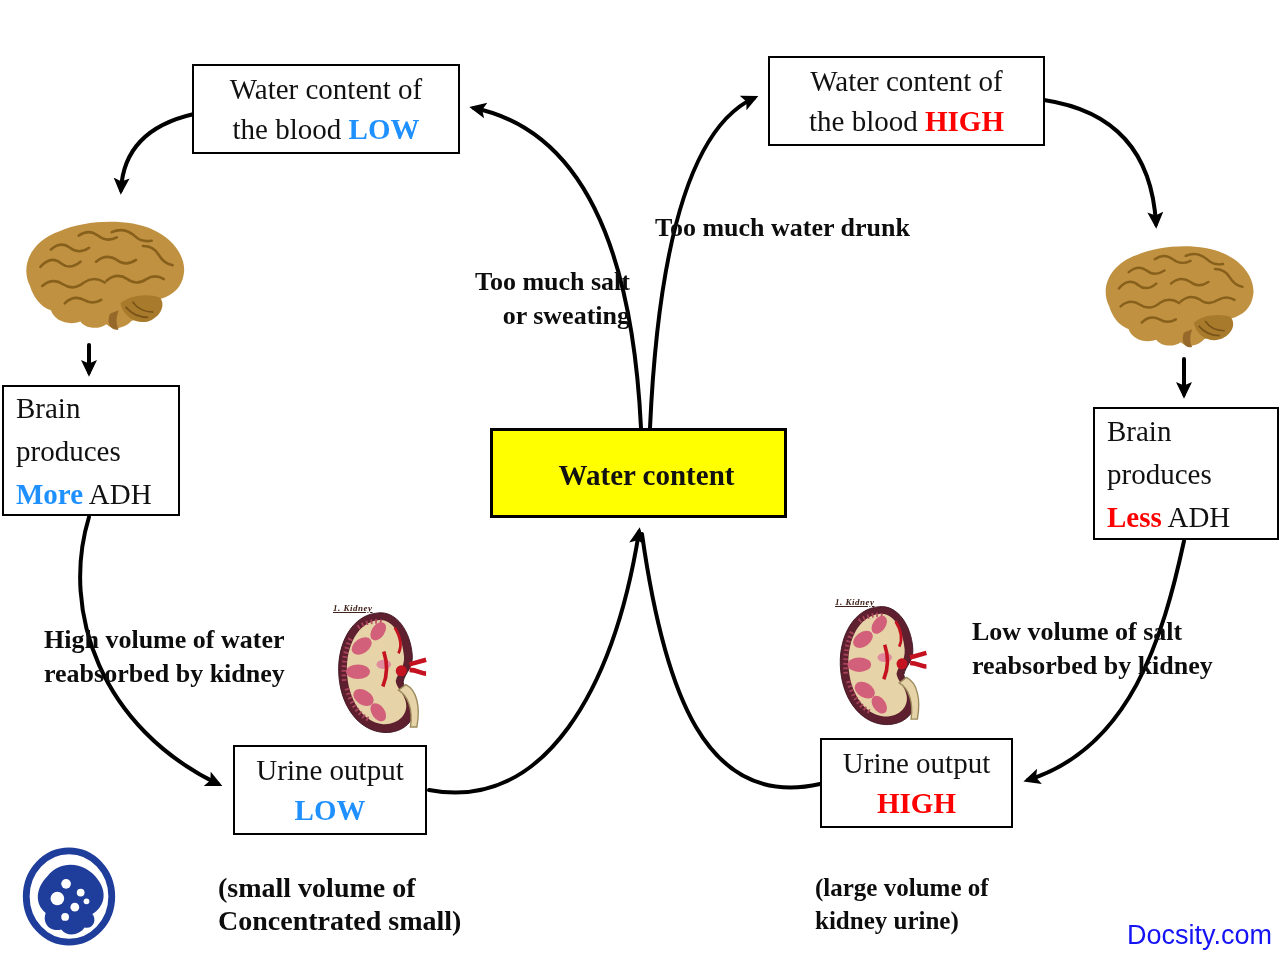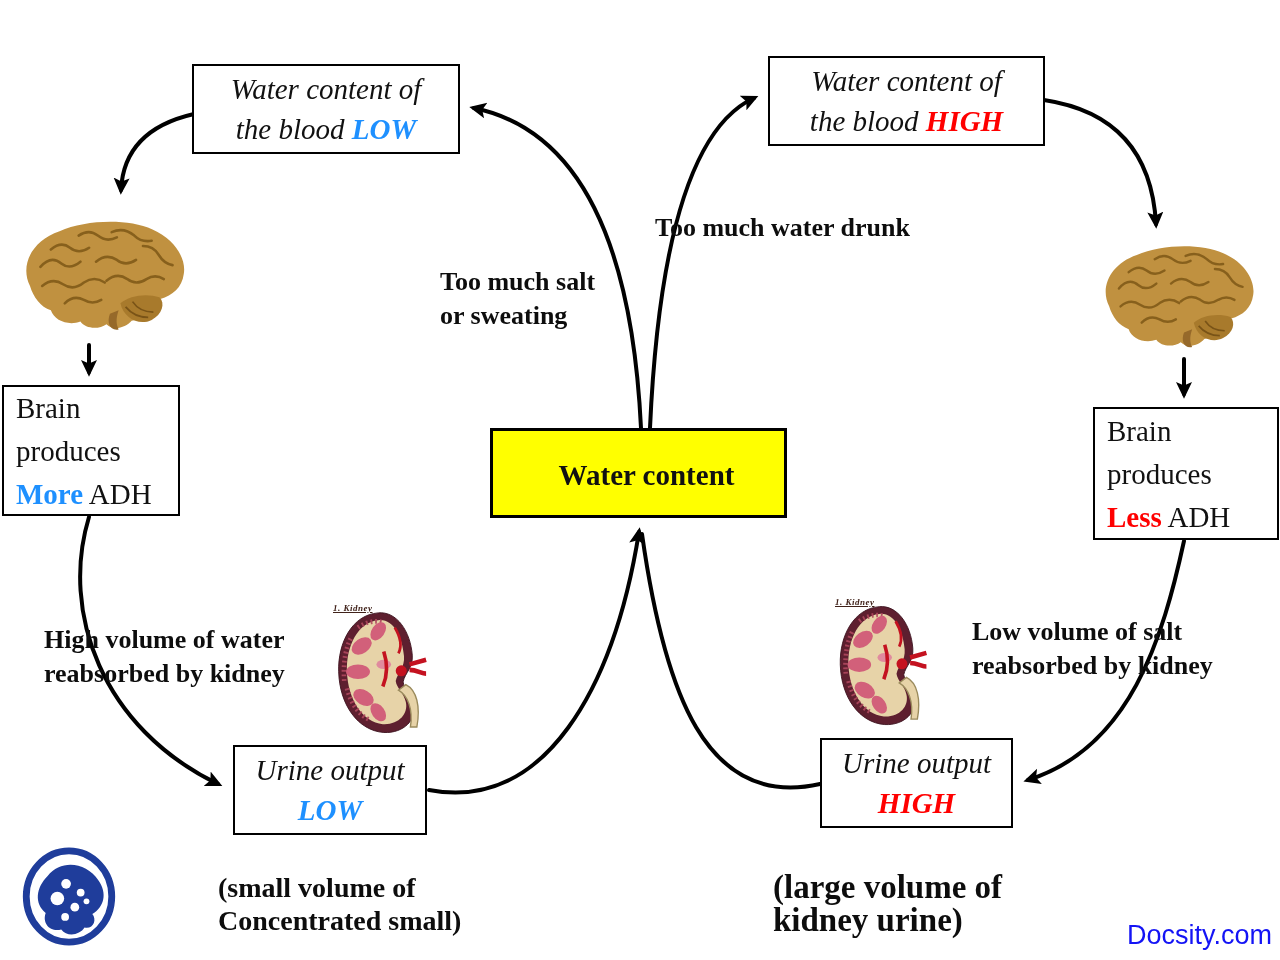"Water content of" .dbox.center { font-style: italic -> none }
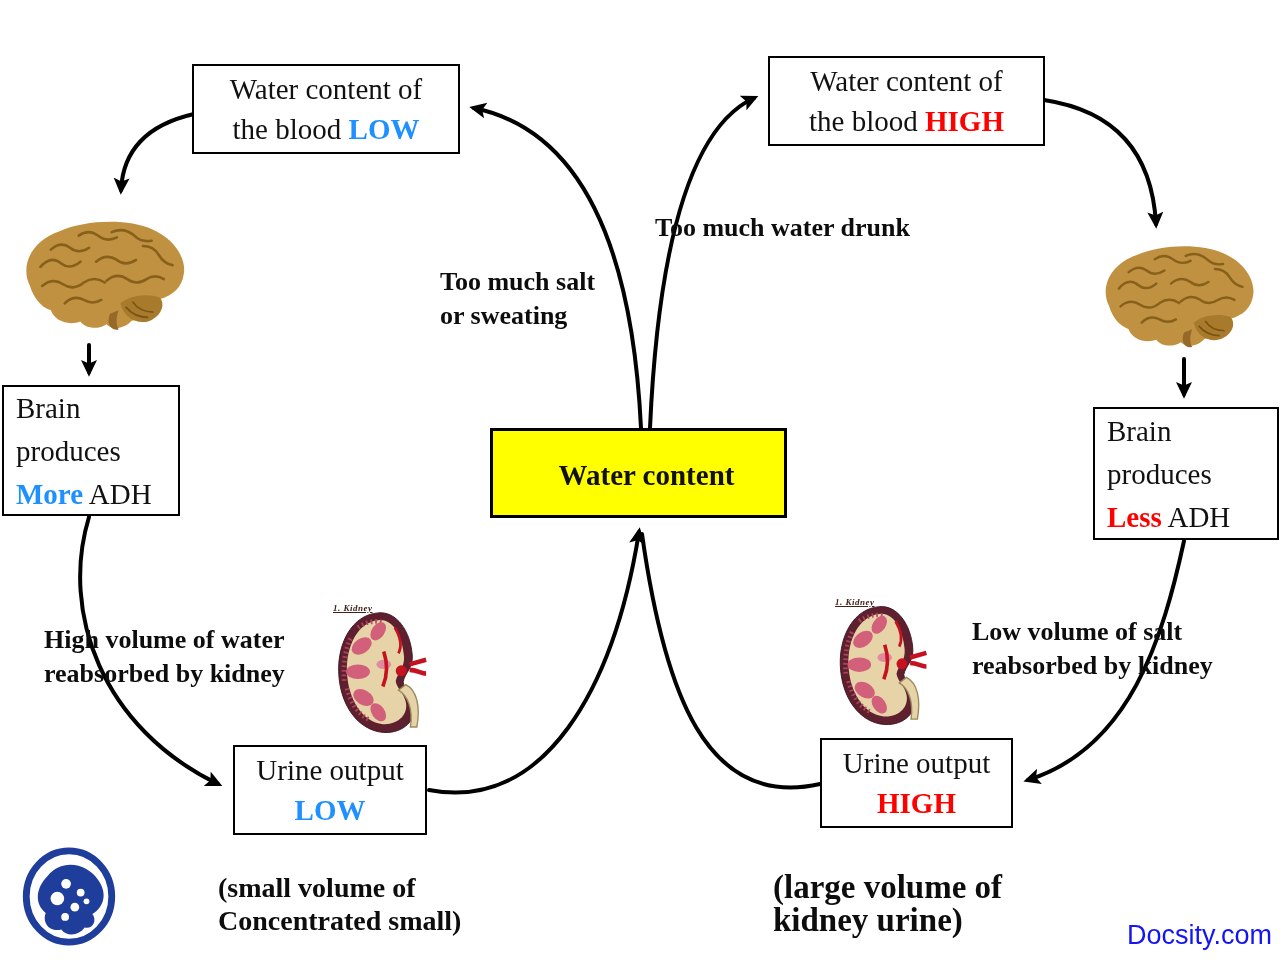"Too much salt" .lbl.centered { text-align: left -> right }
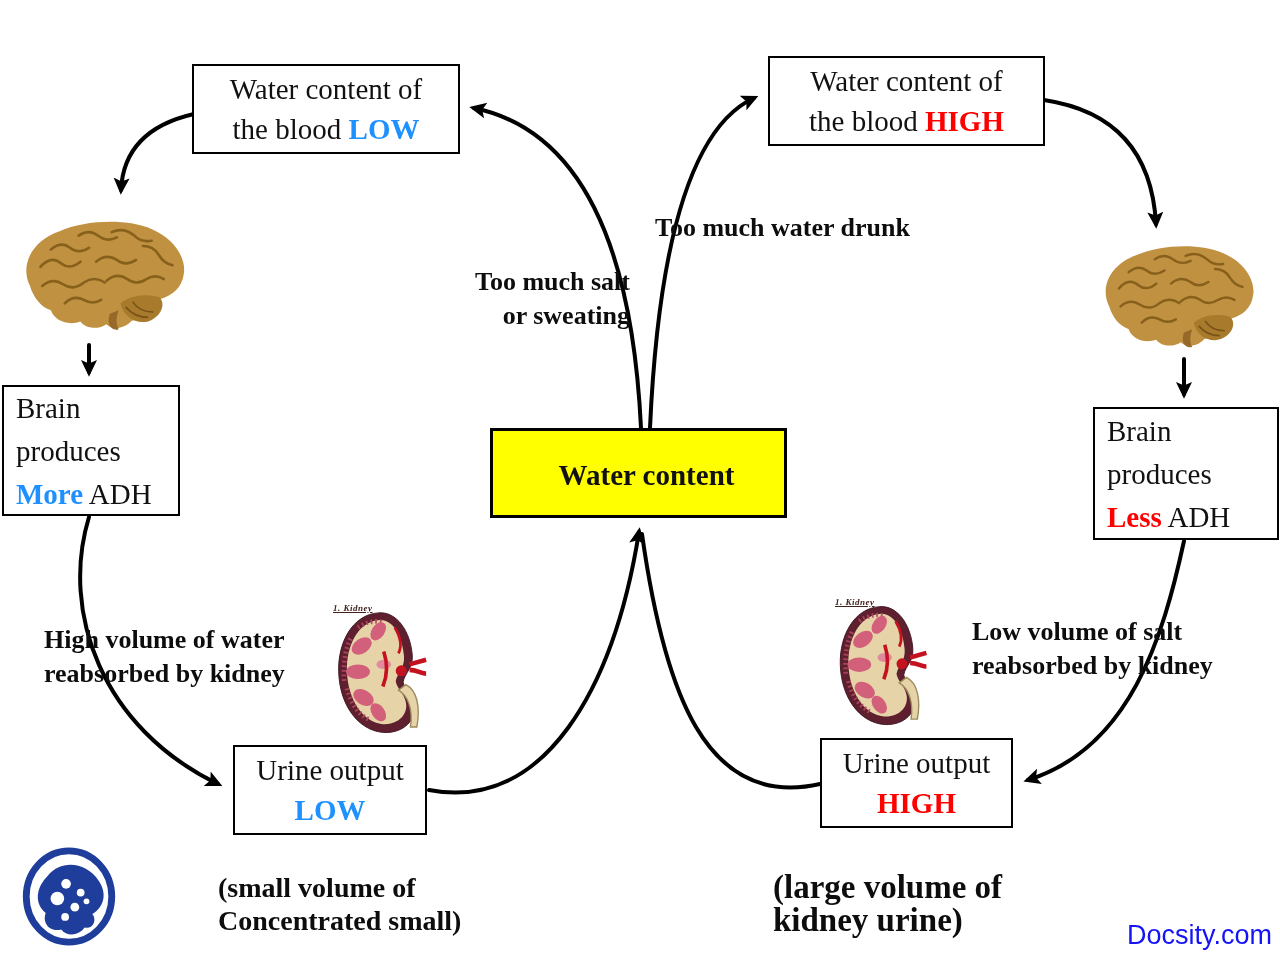"(large volume of" div.lbl { font-size: 33px -> 25px; left: 773px -> 815px }
